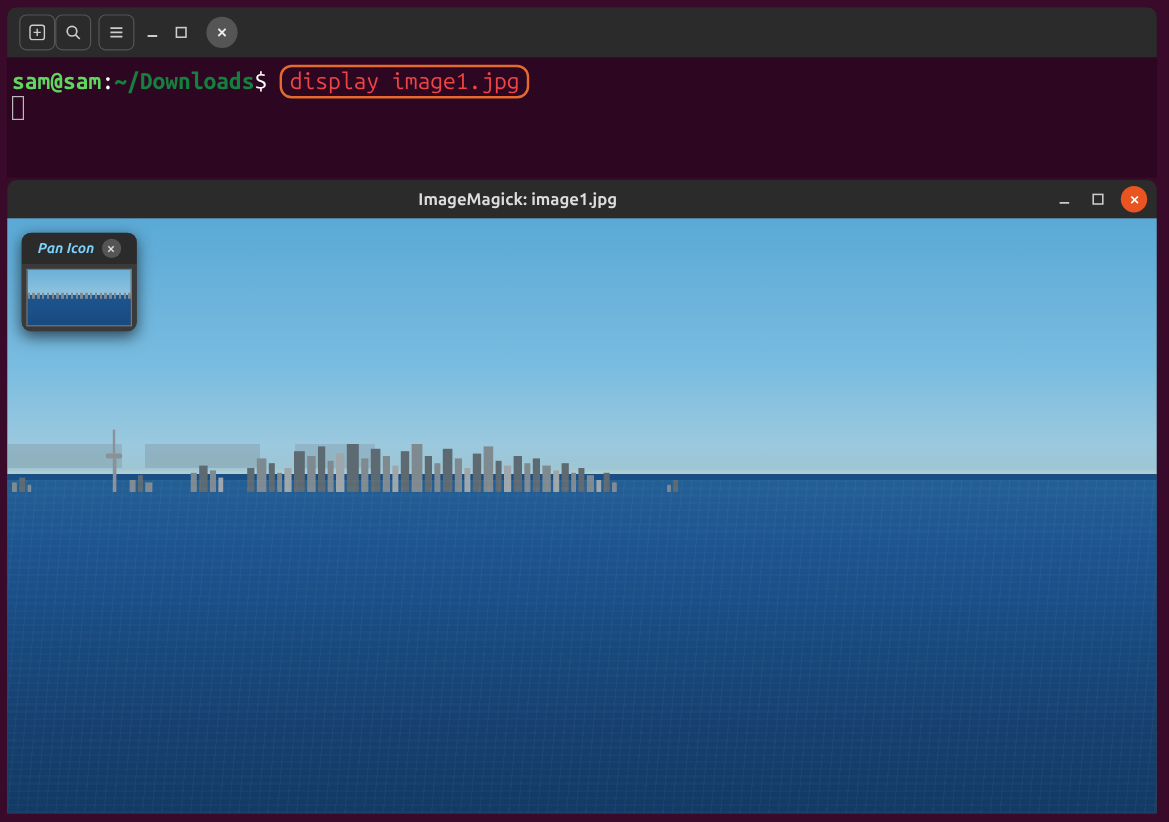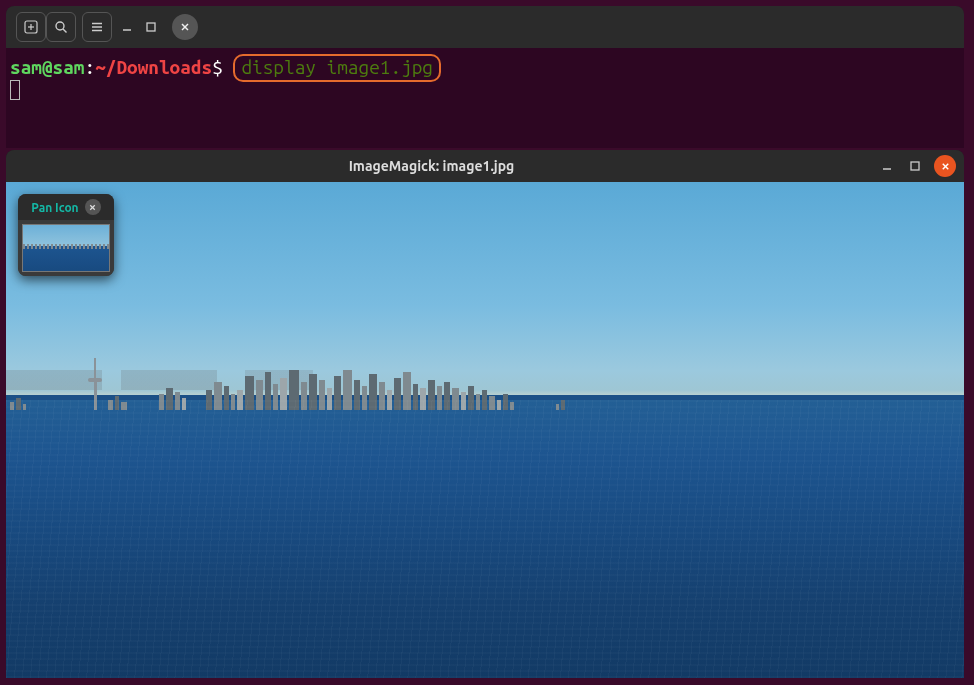"~/Downloads" .ps-path { color: #ef4444 -> #15803d }
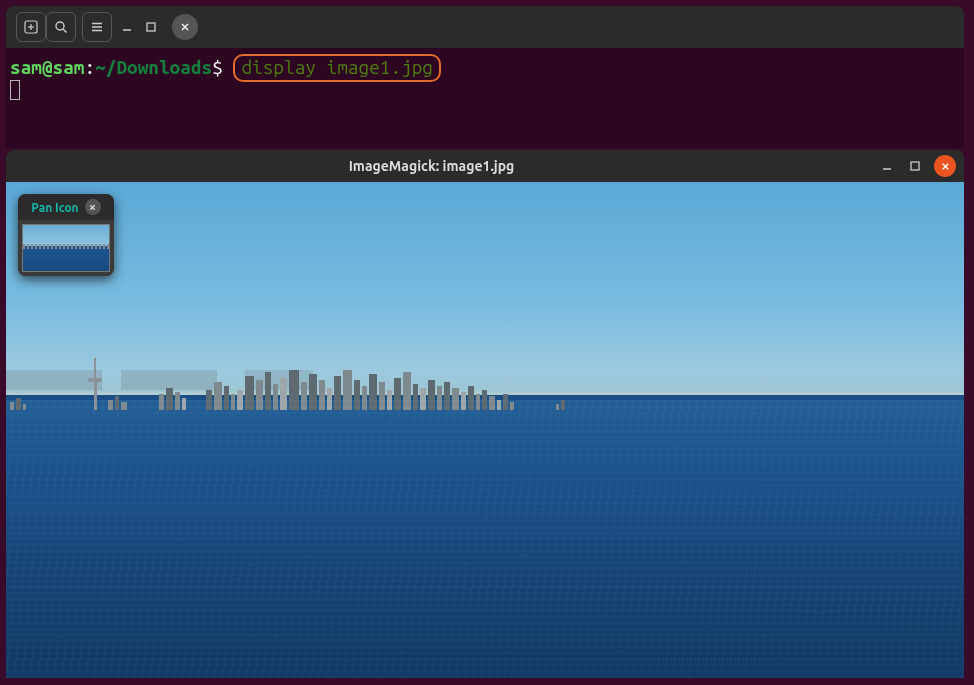"display image1.jpg" .cmd-hl { color: #4d7c0f -> #ef4444 }
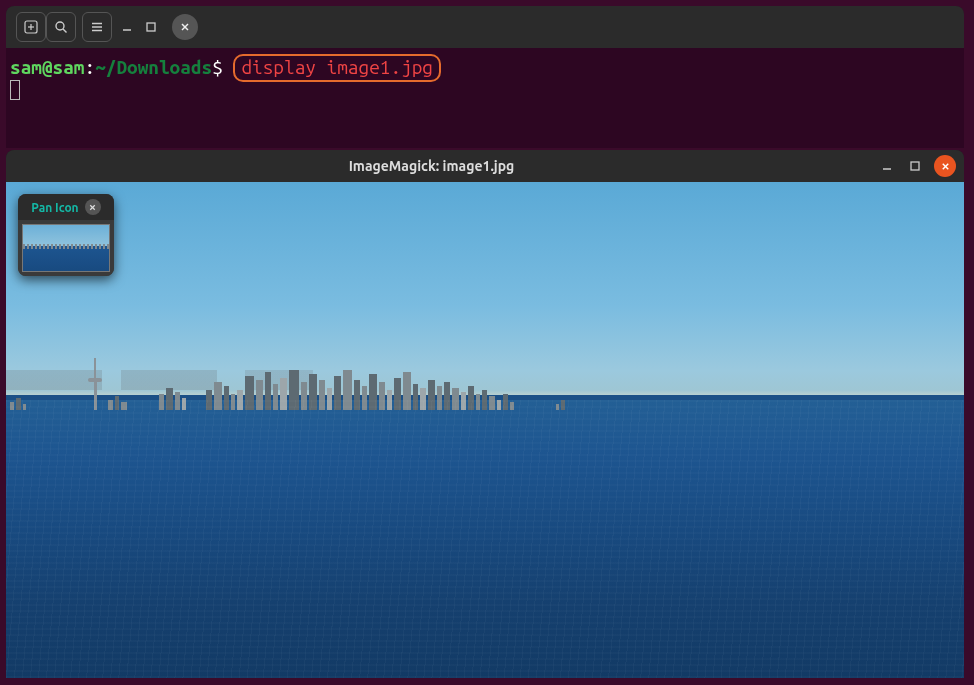"Pan Icon" .pan-title { color: #14b8a6 -> #7dd3fc; font-style: none -> italic }
